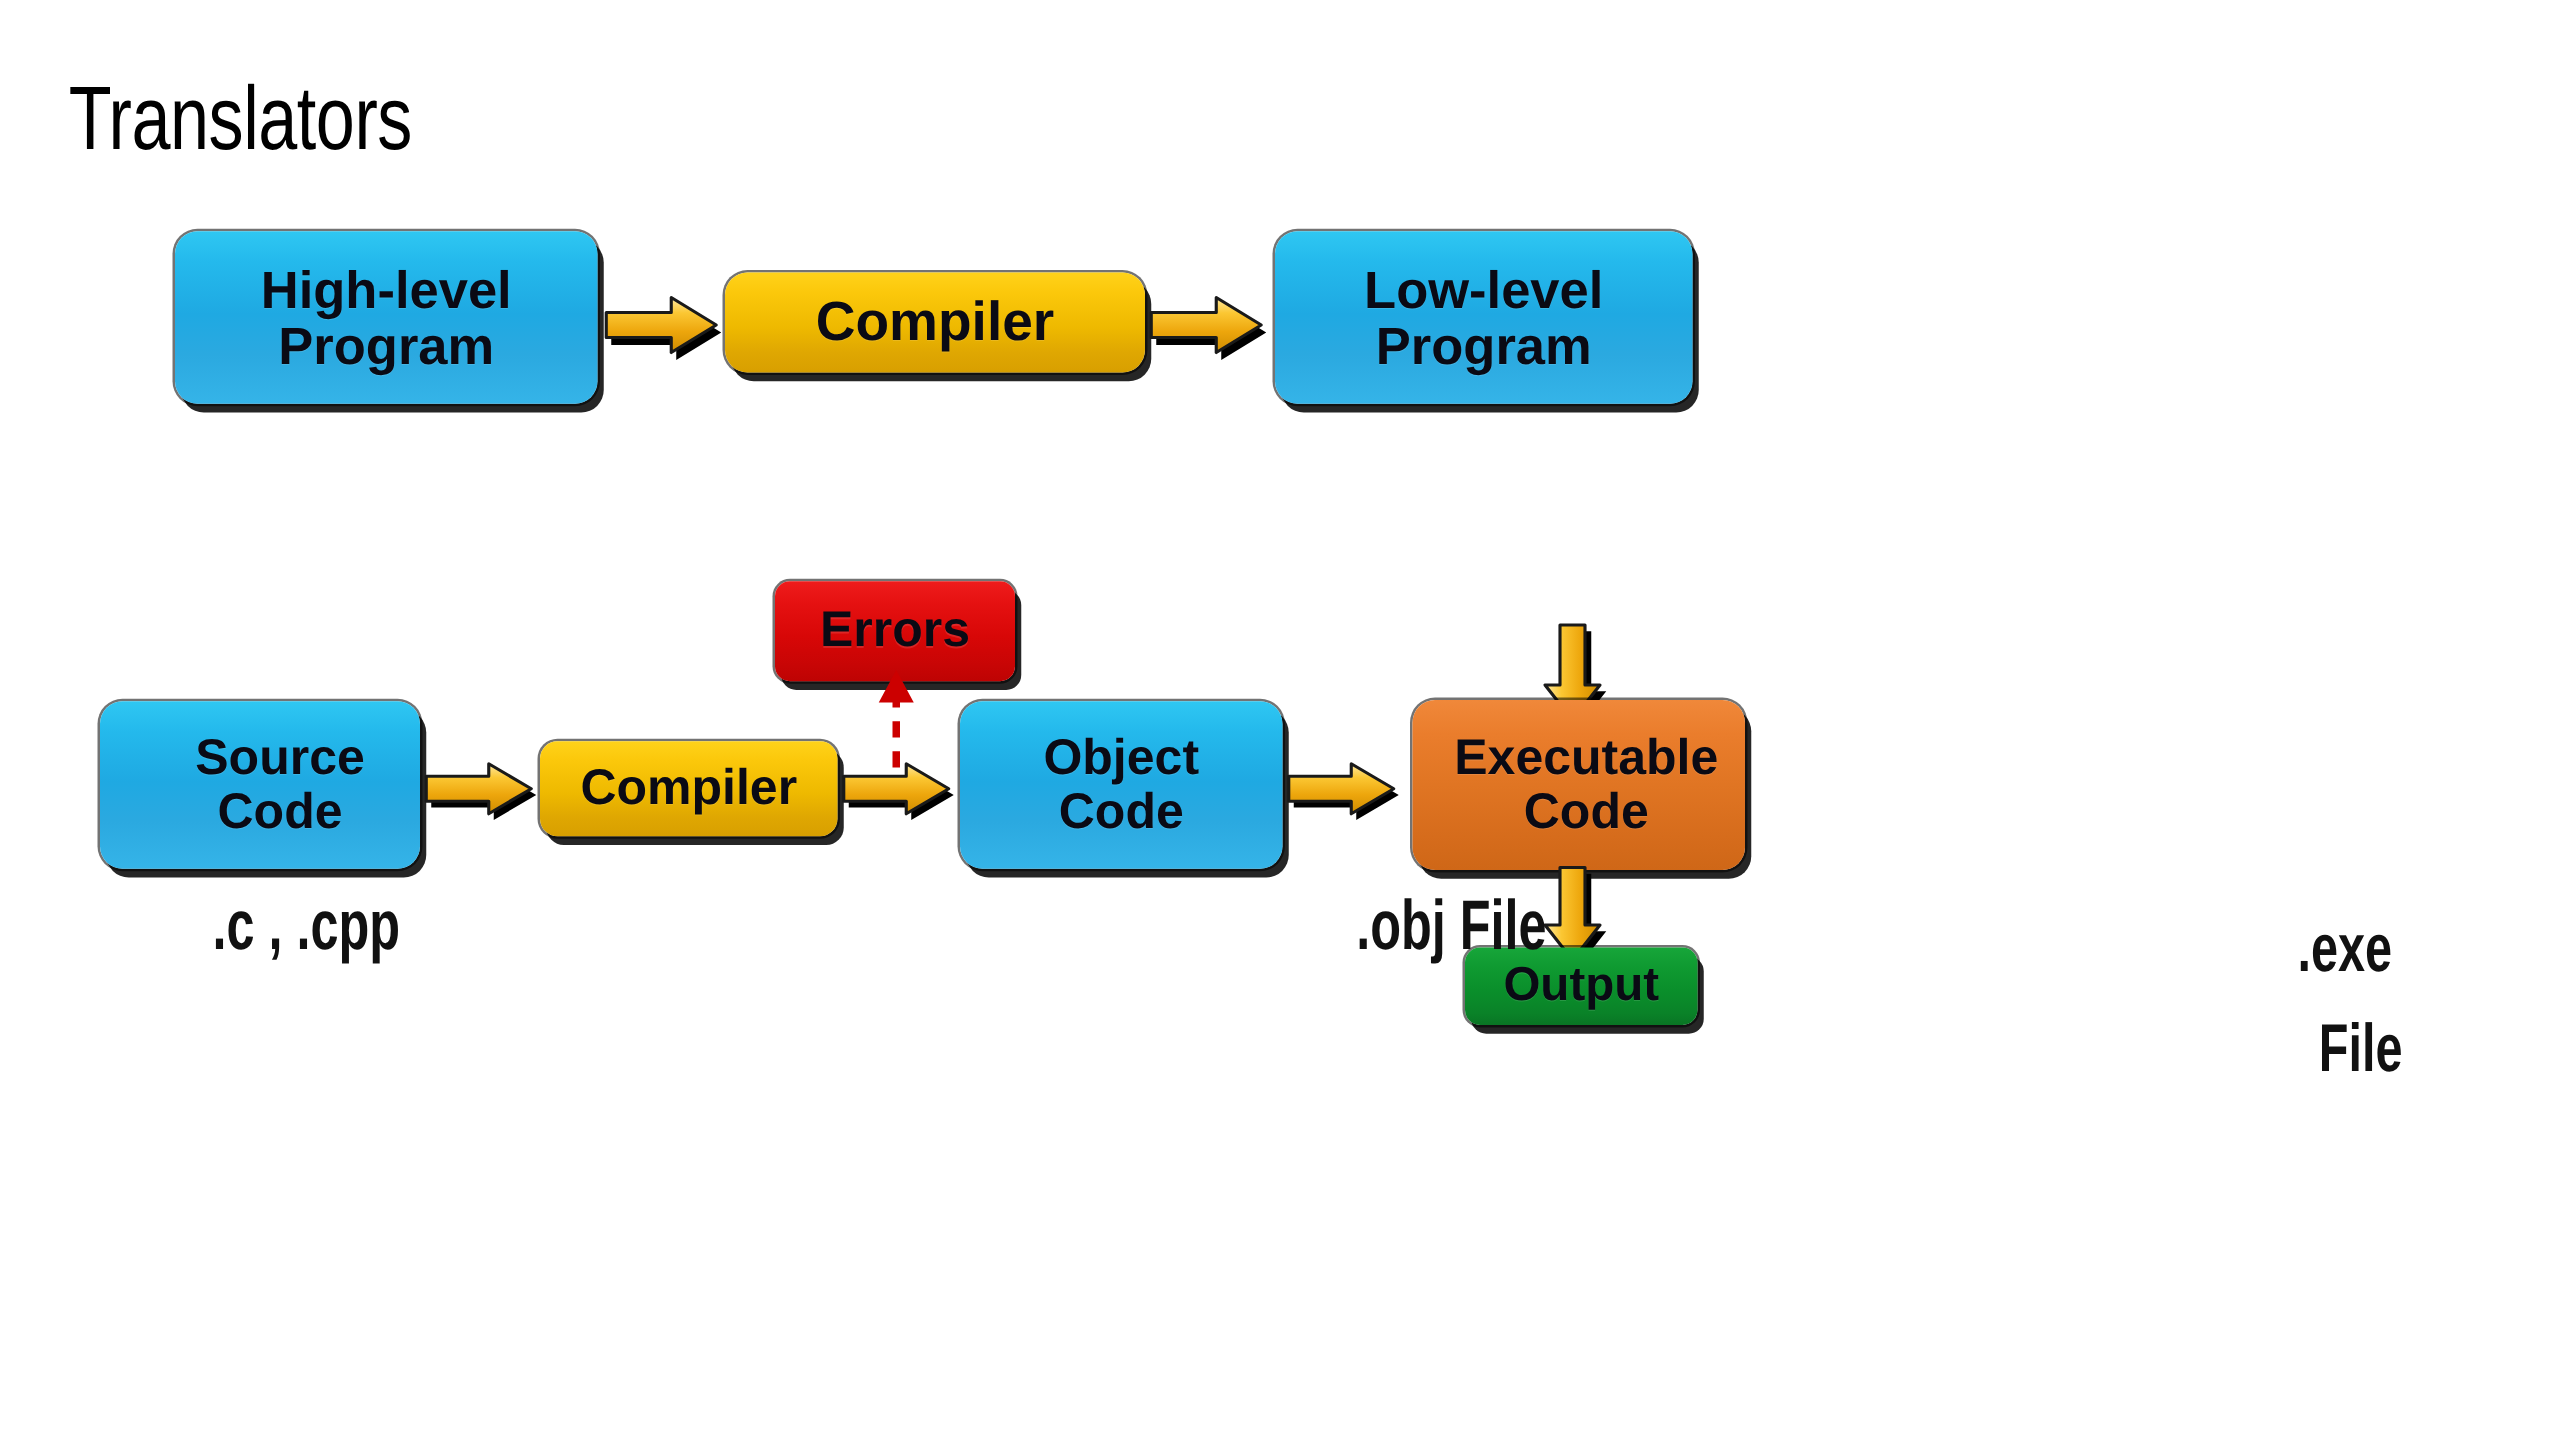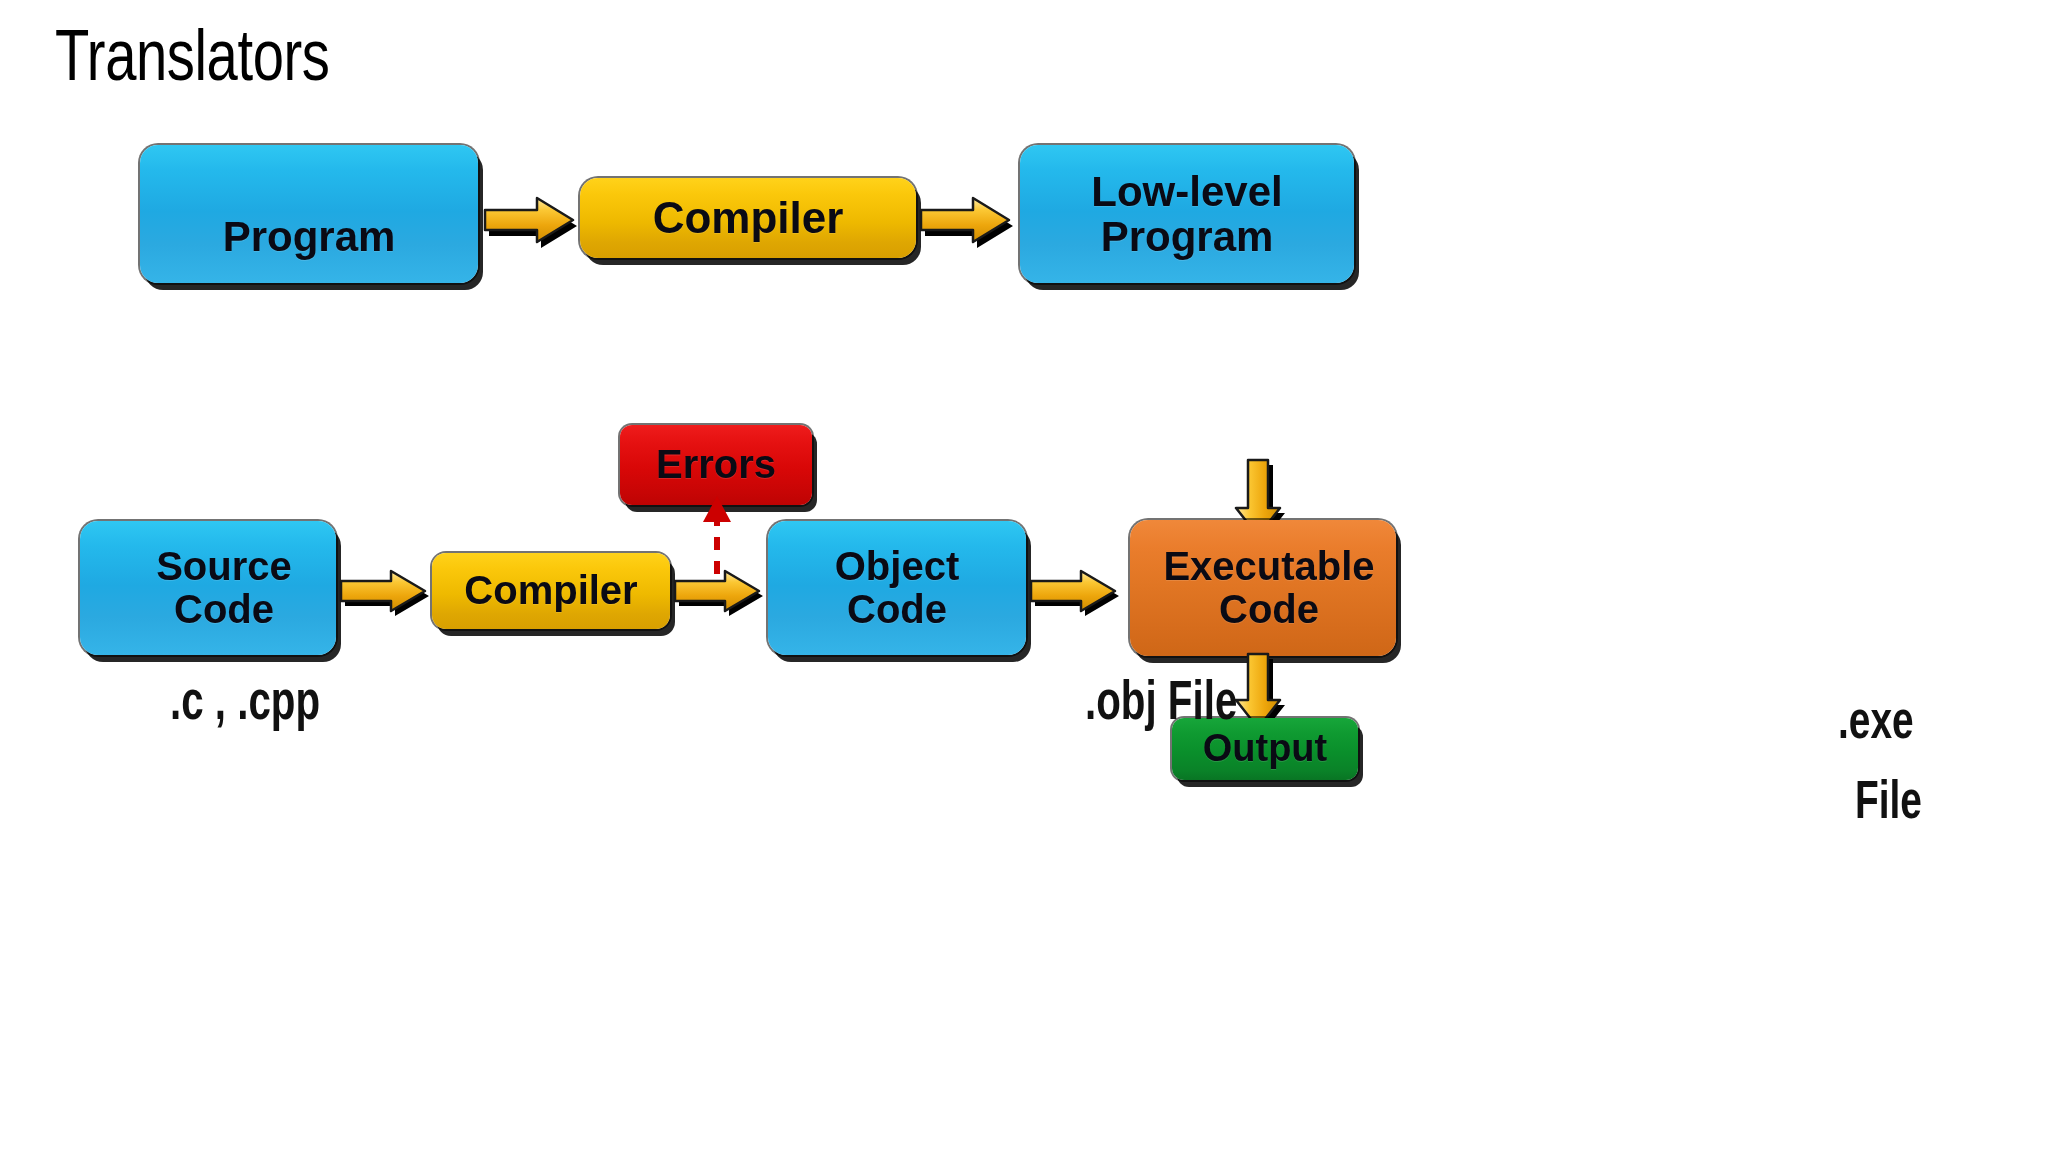"Translators" #stage { margin-top: none -> 40px }
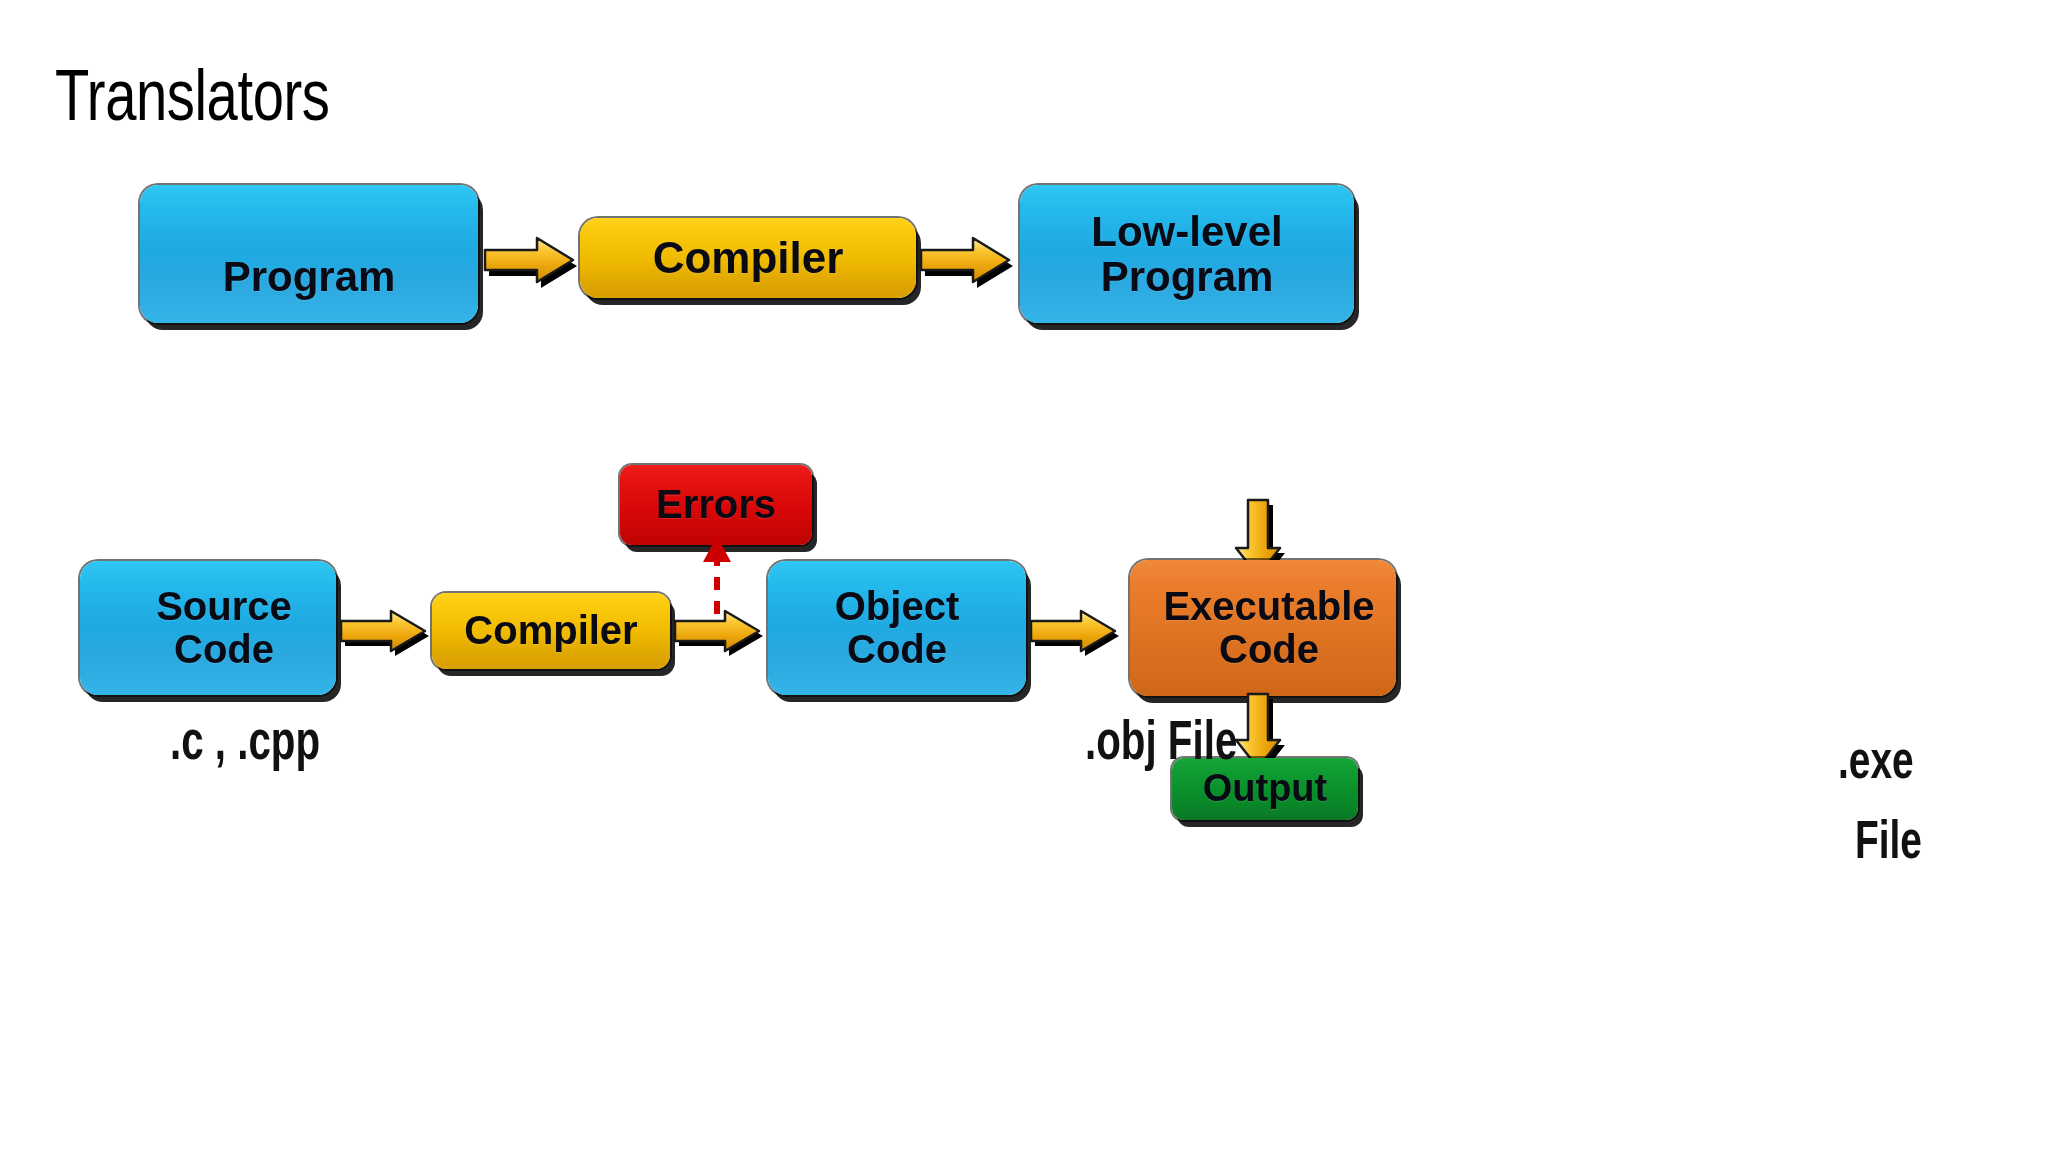"High-level" span { html: none -> <span>High-level</span> }
